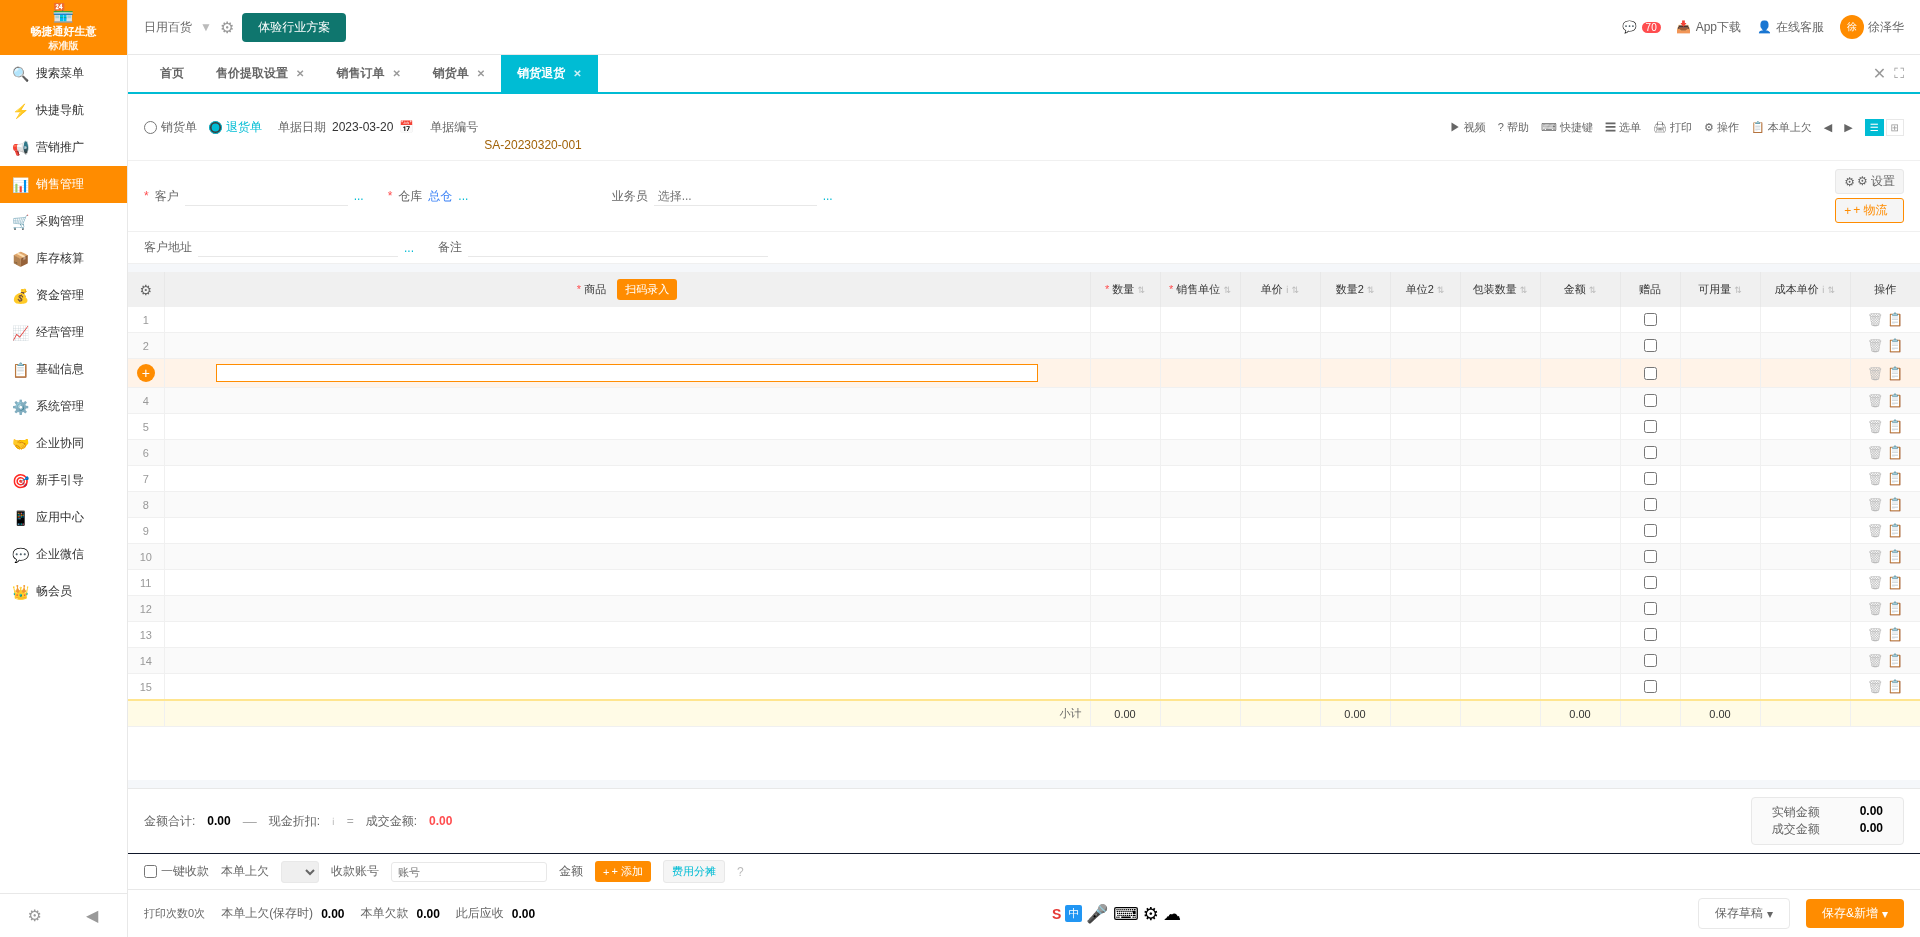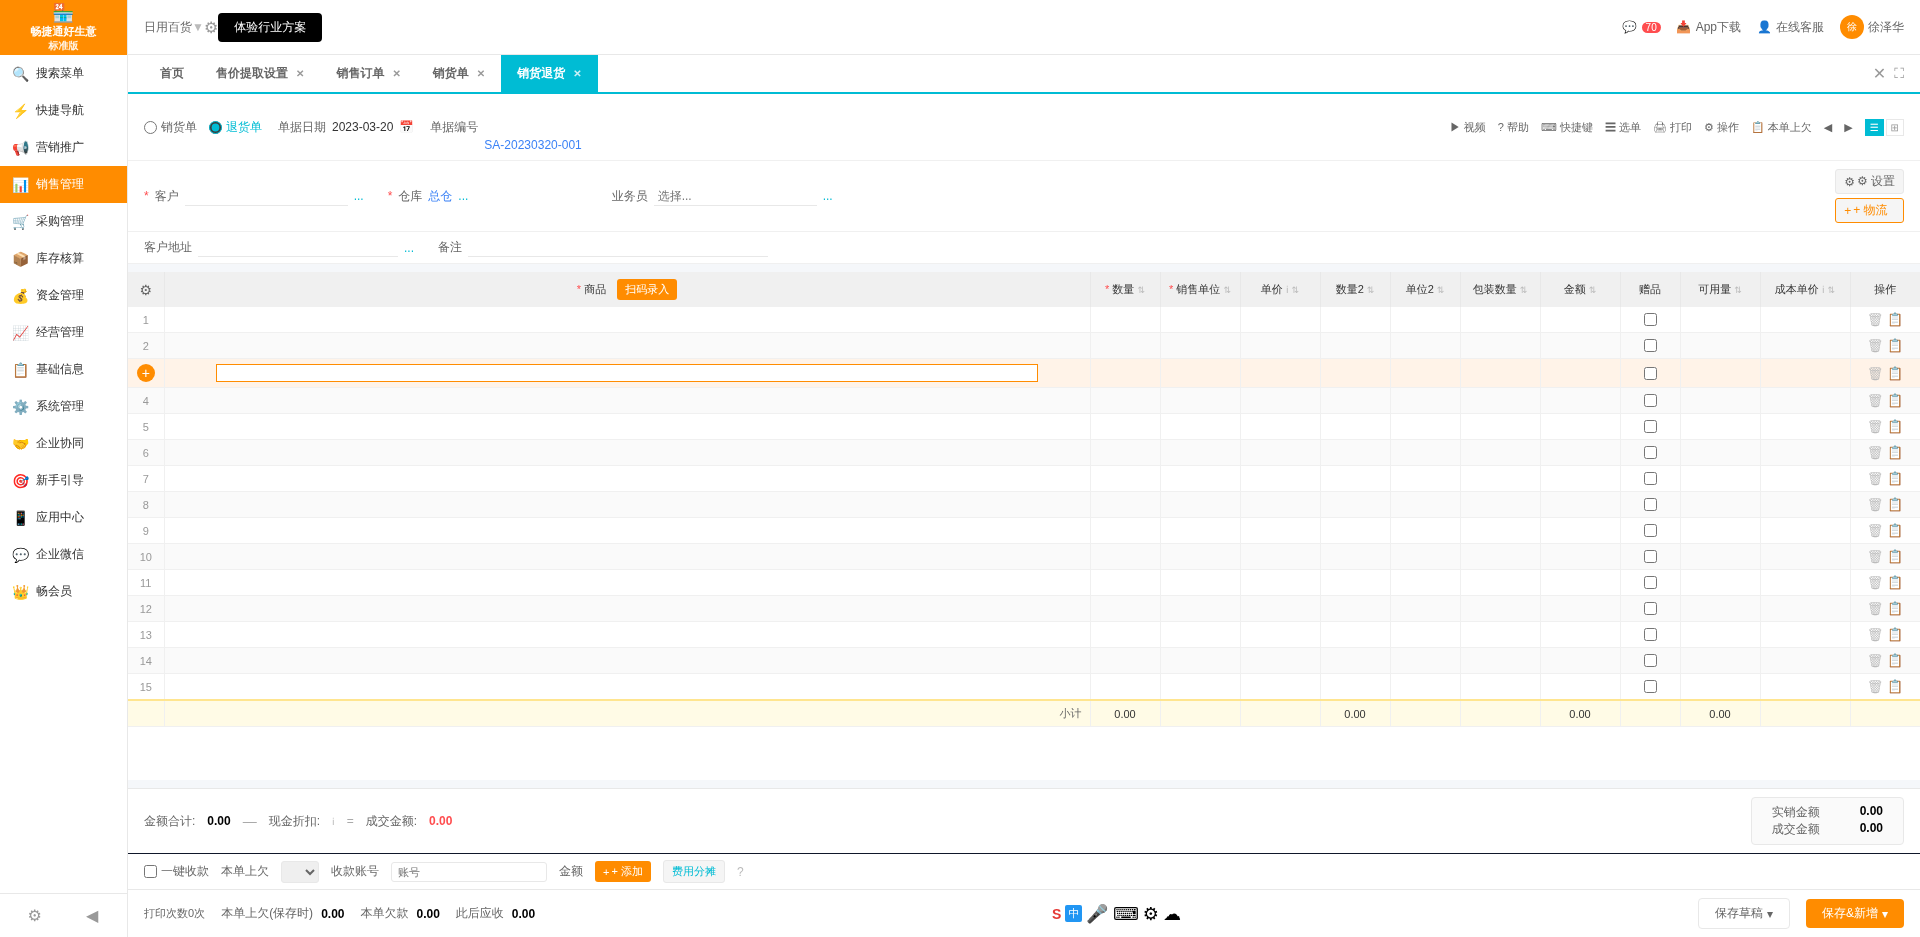"日用百货" .topbar-left { gap: 0 -> 8px }
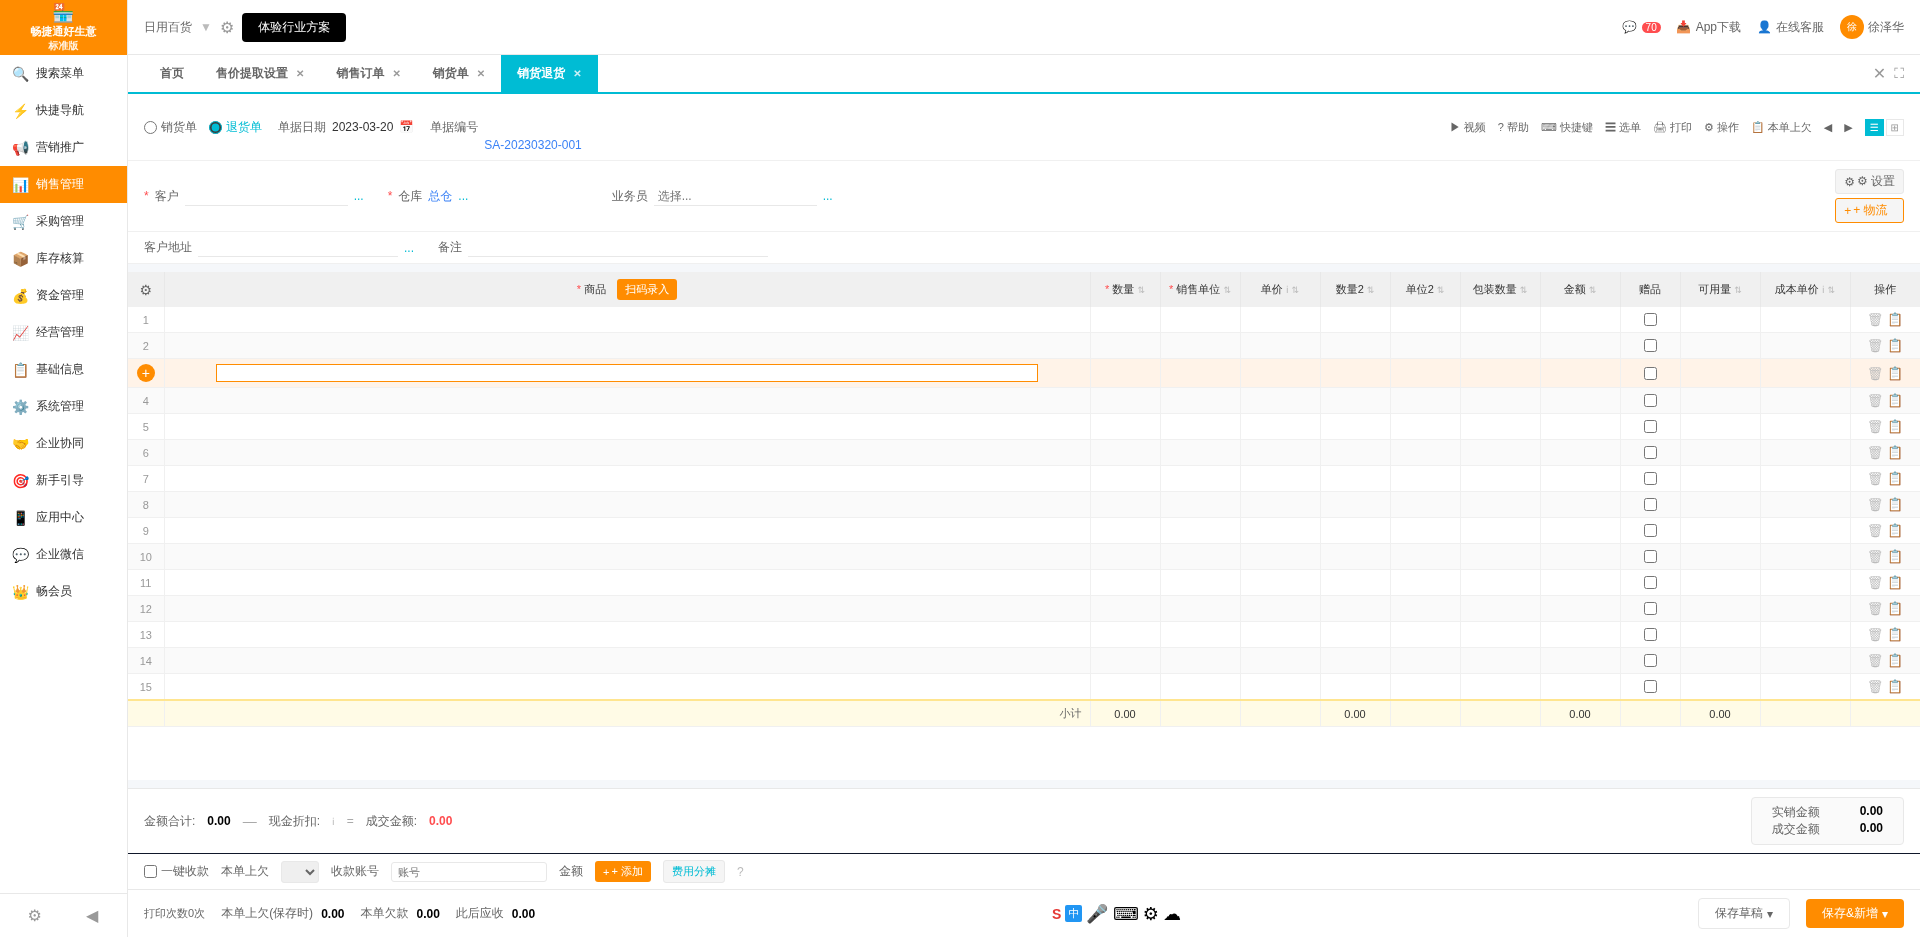"体验行业方案" .topbar-btn { background: #000000 -> #0f766e }
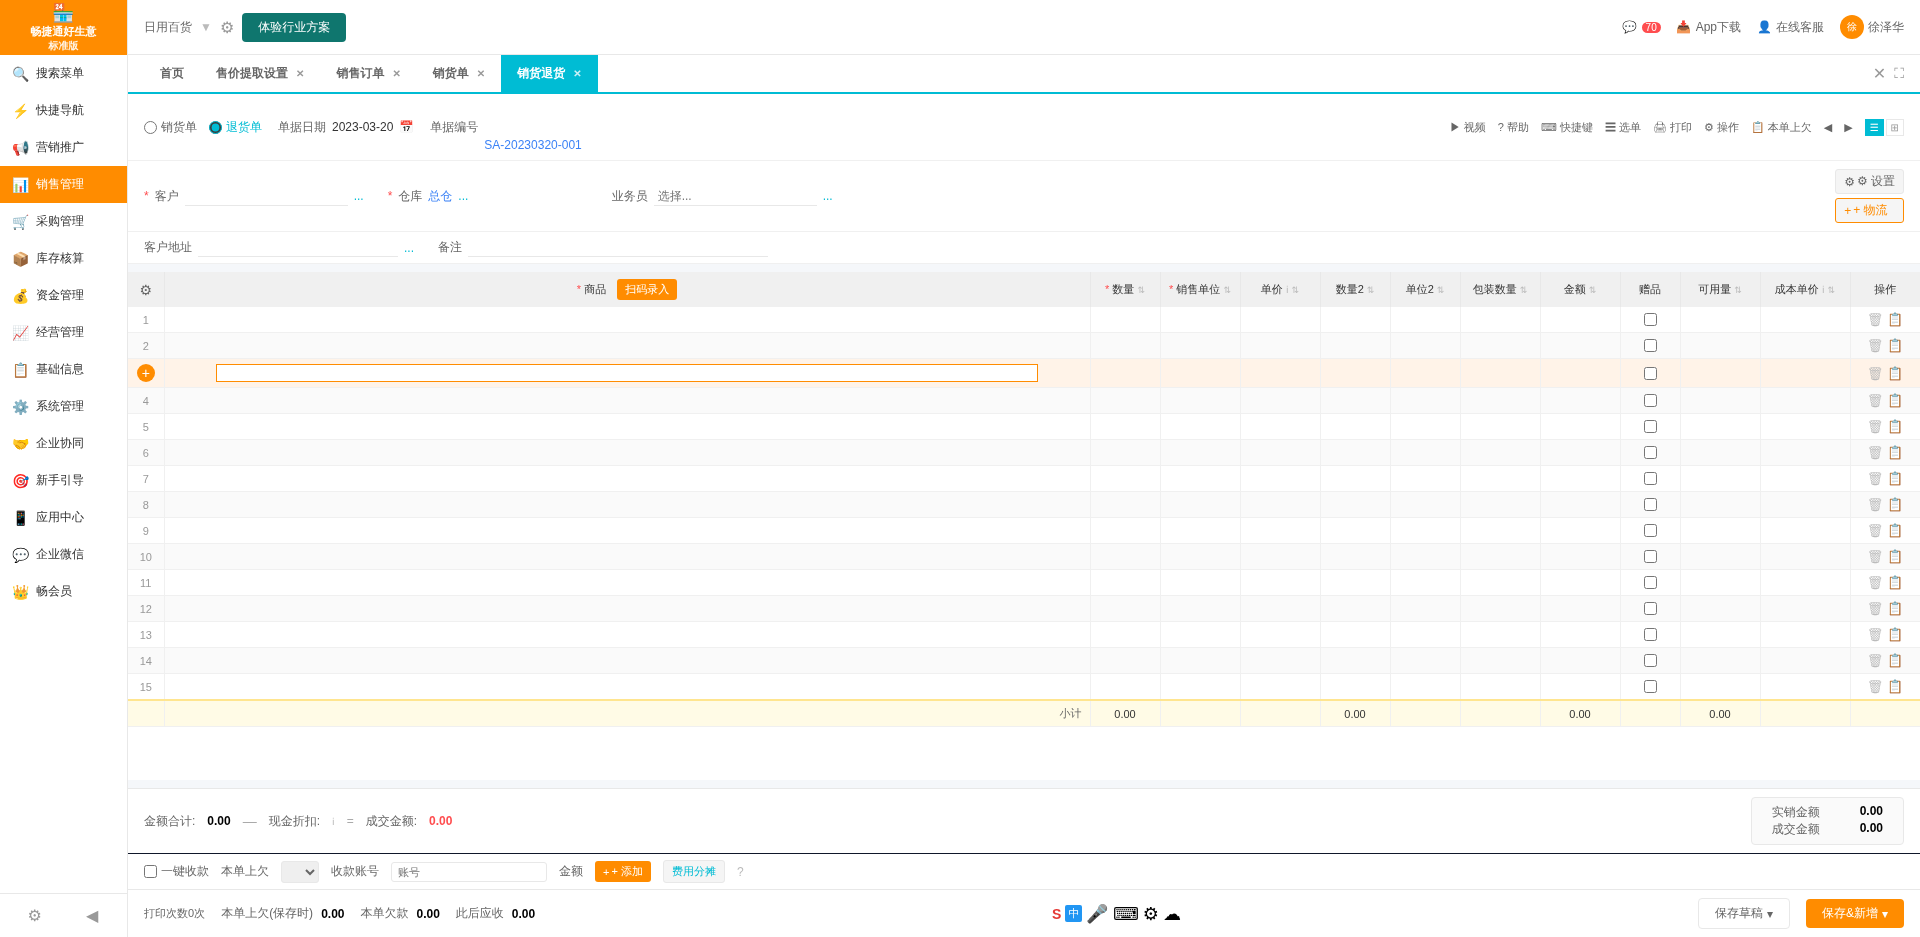"SA-20230320-001" span { color: #3b82f6 -> #a16207 }
